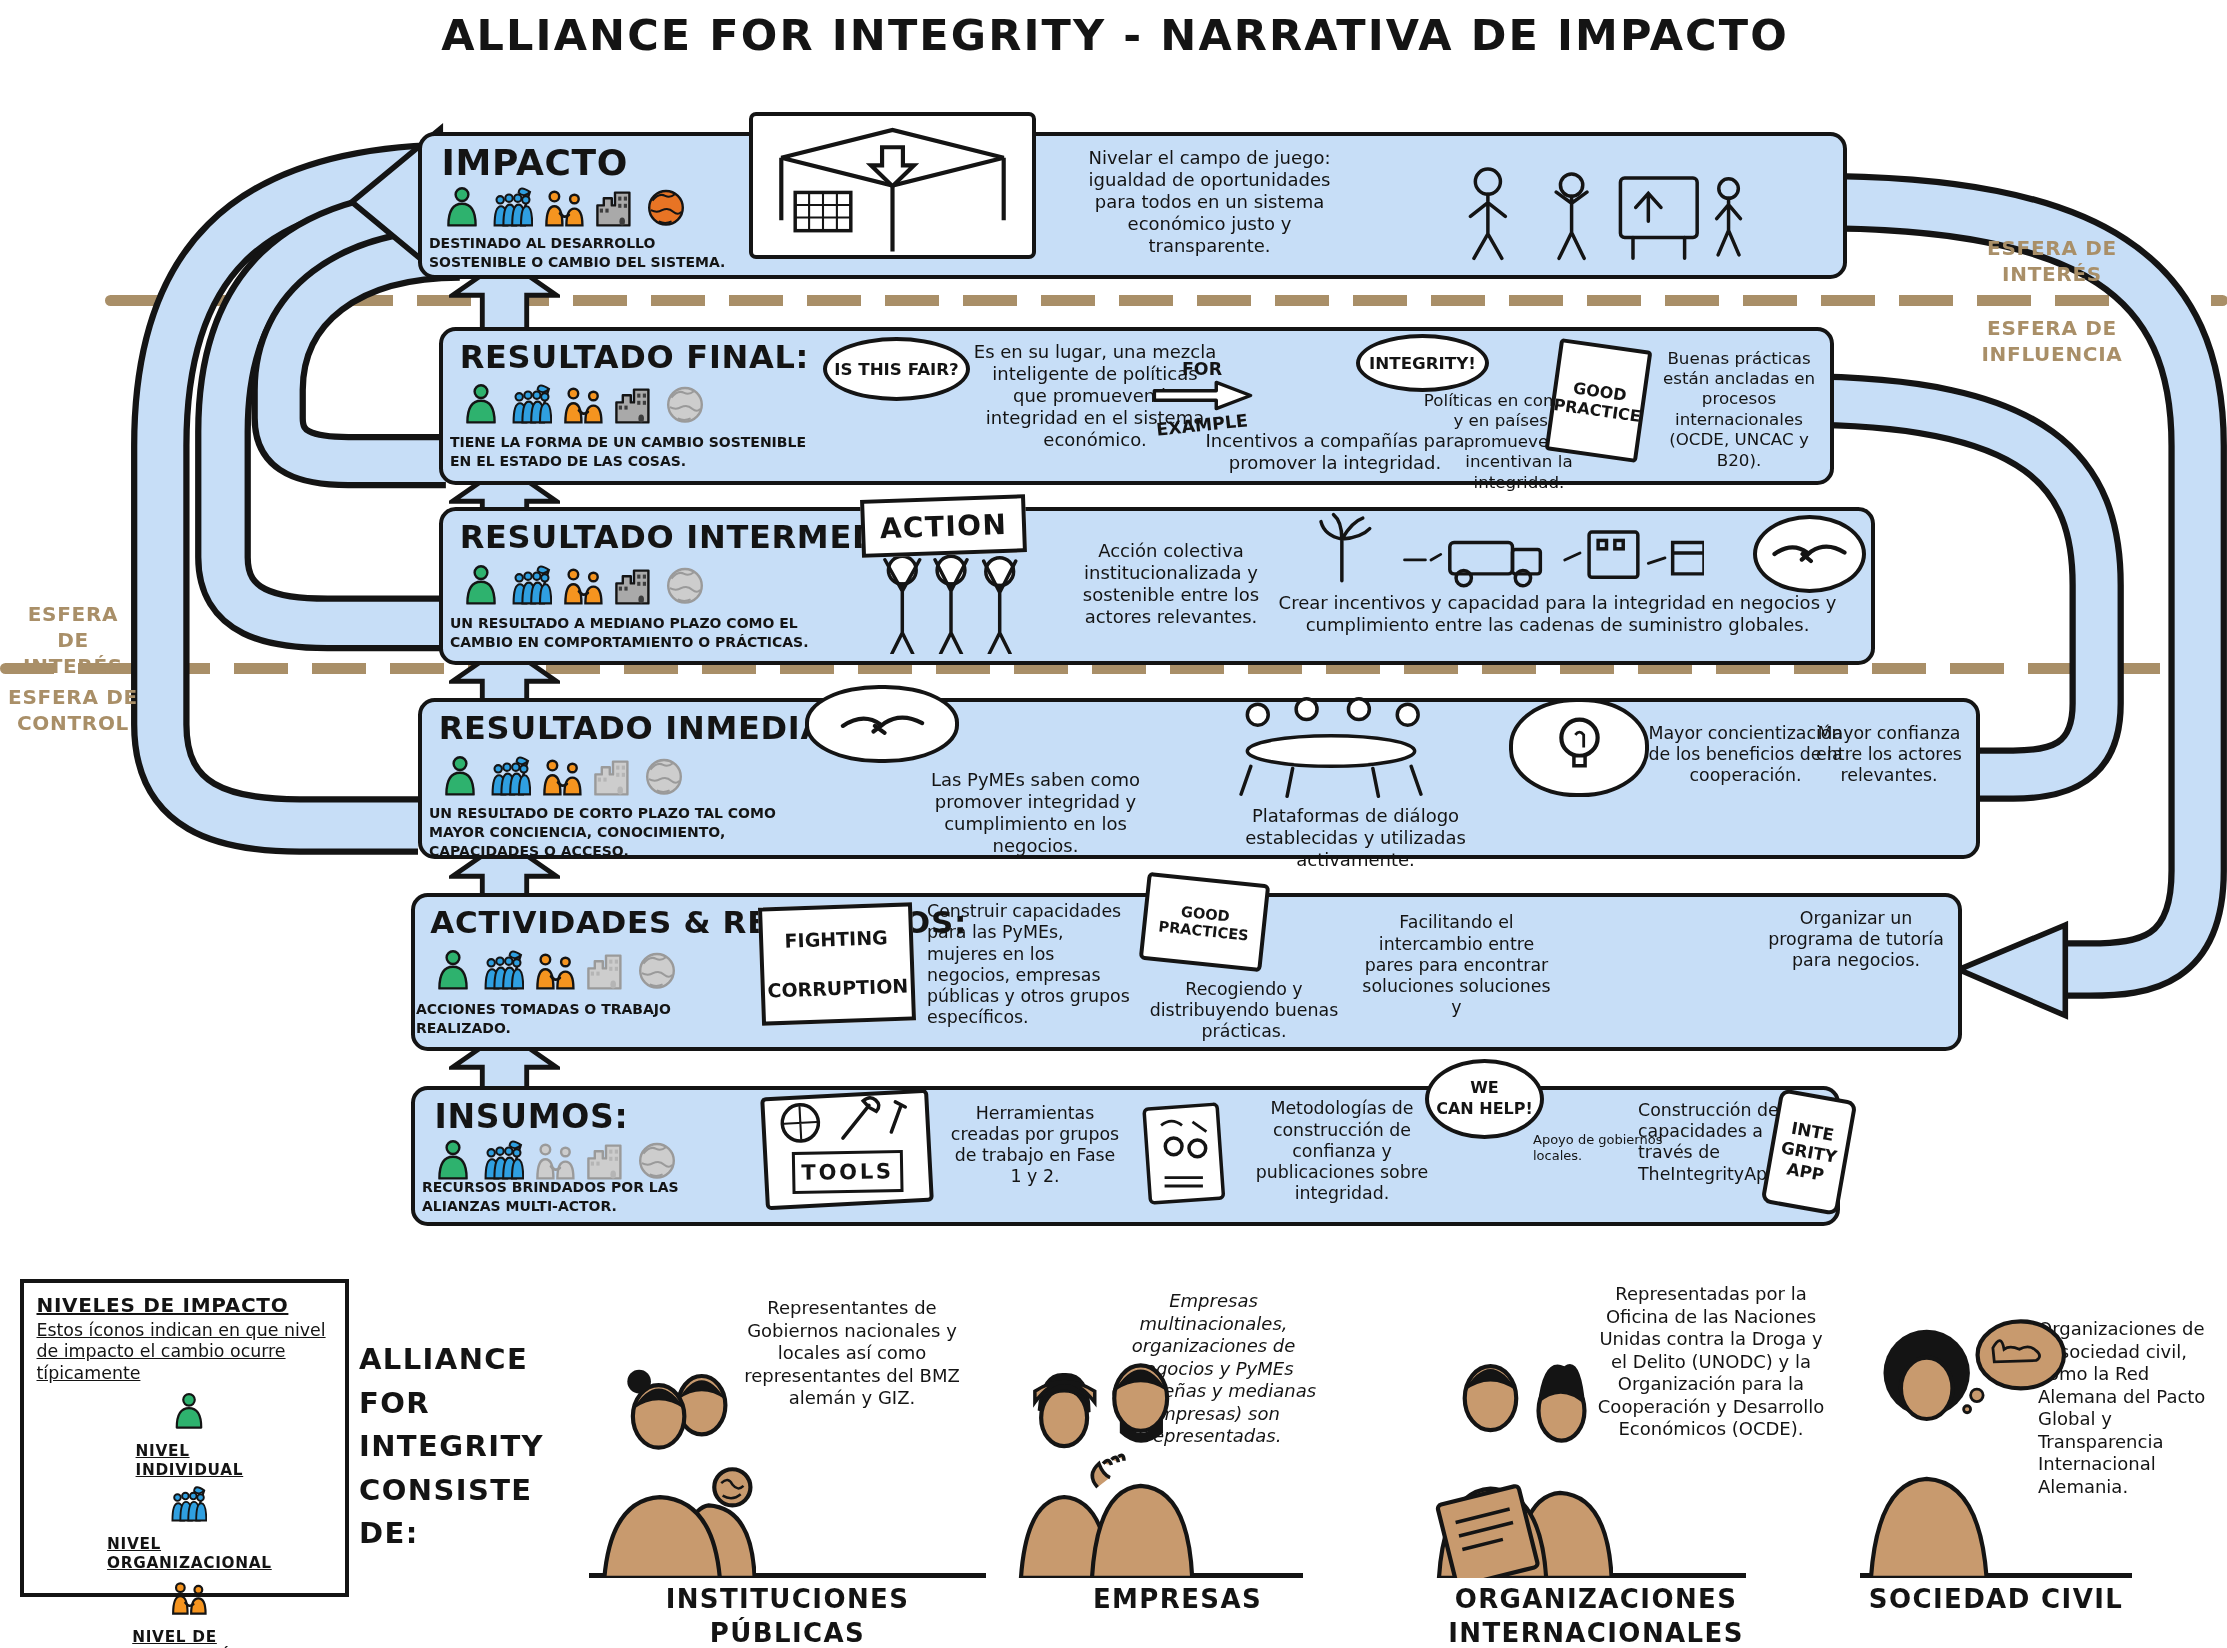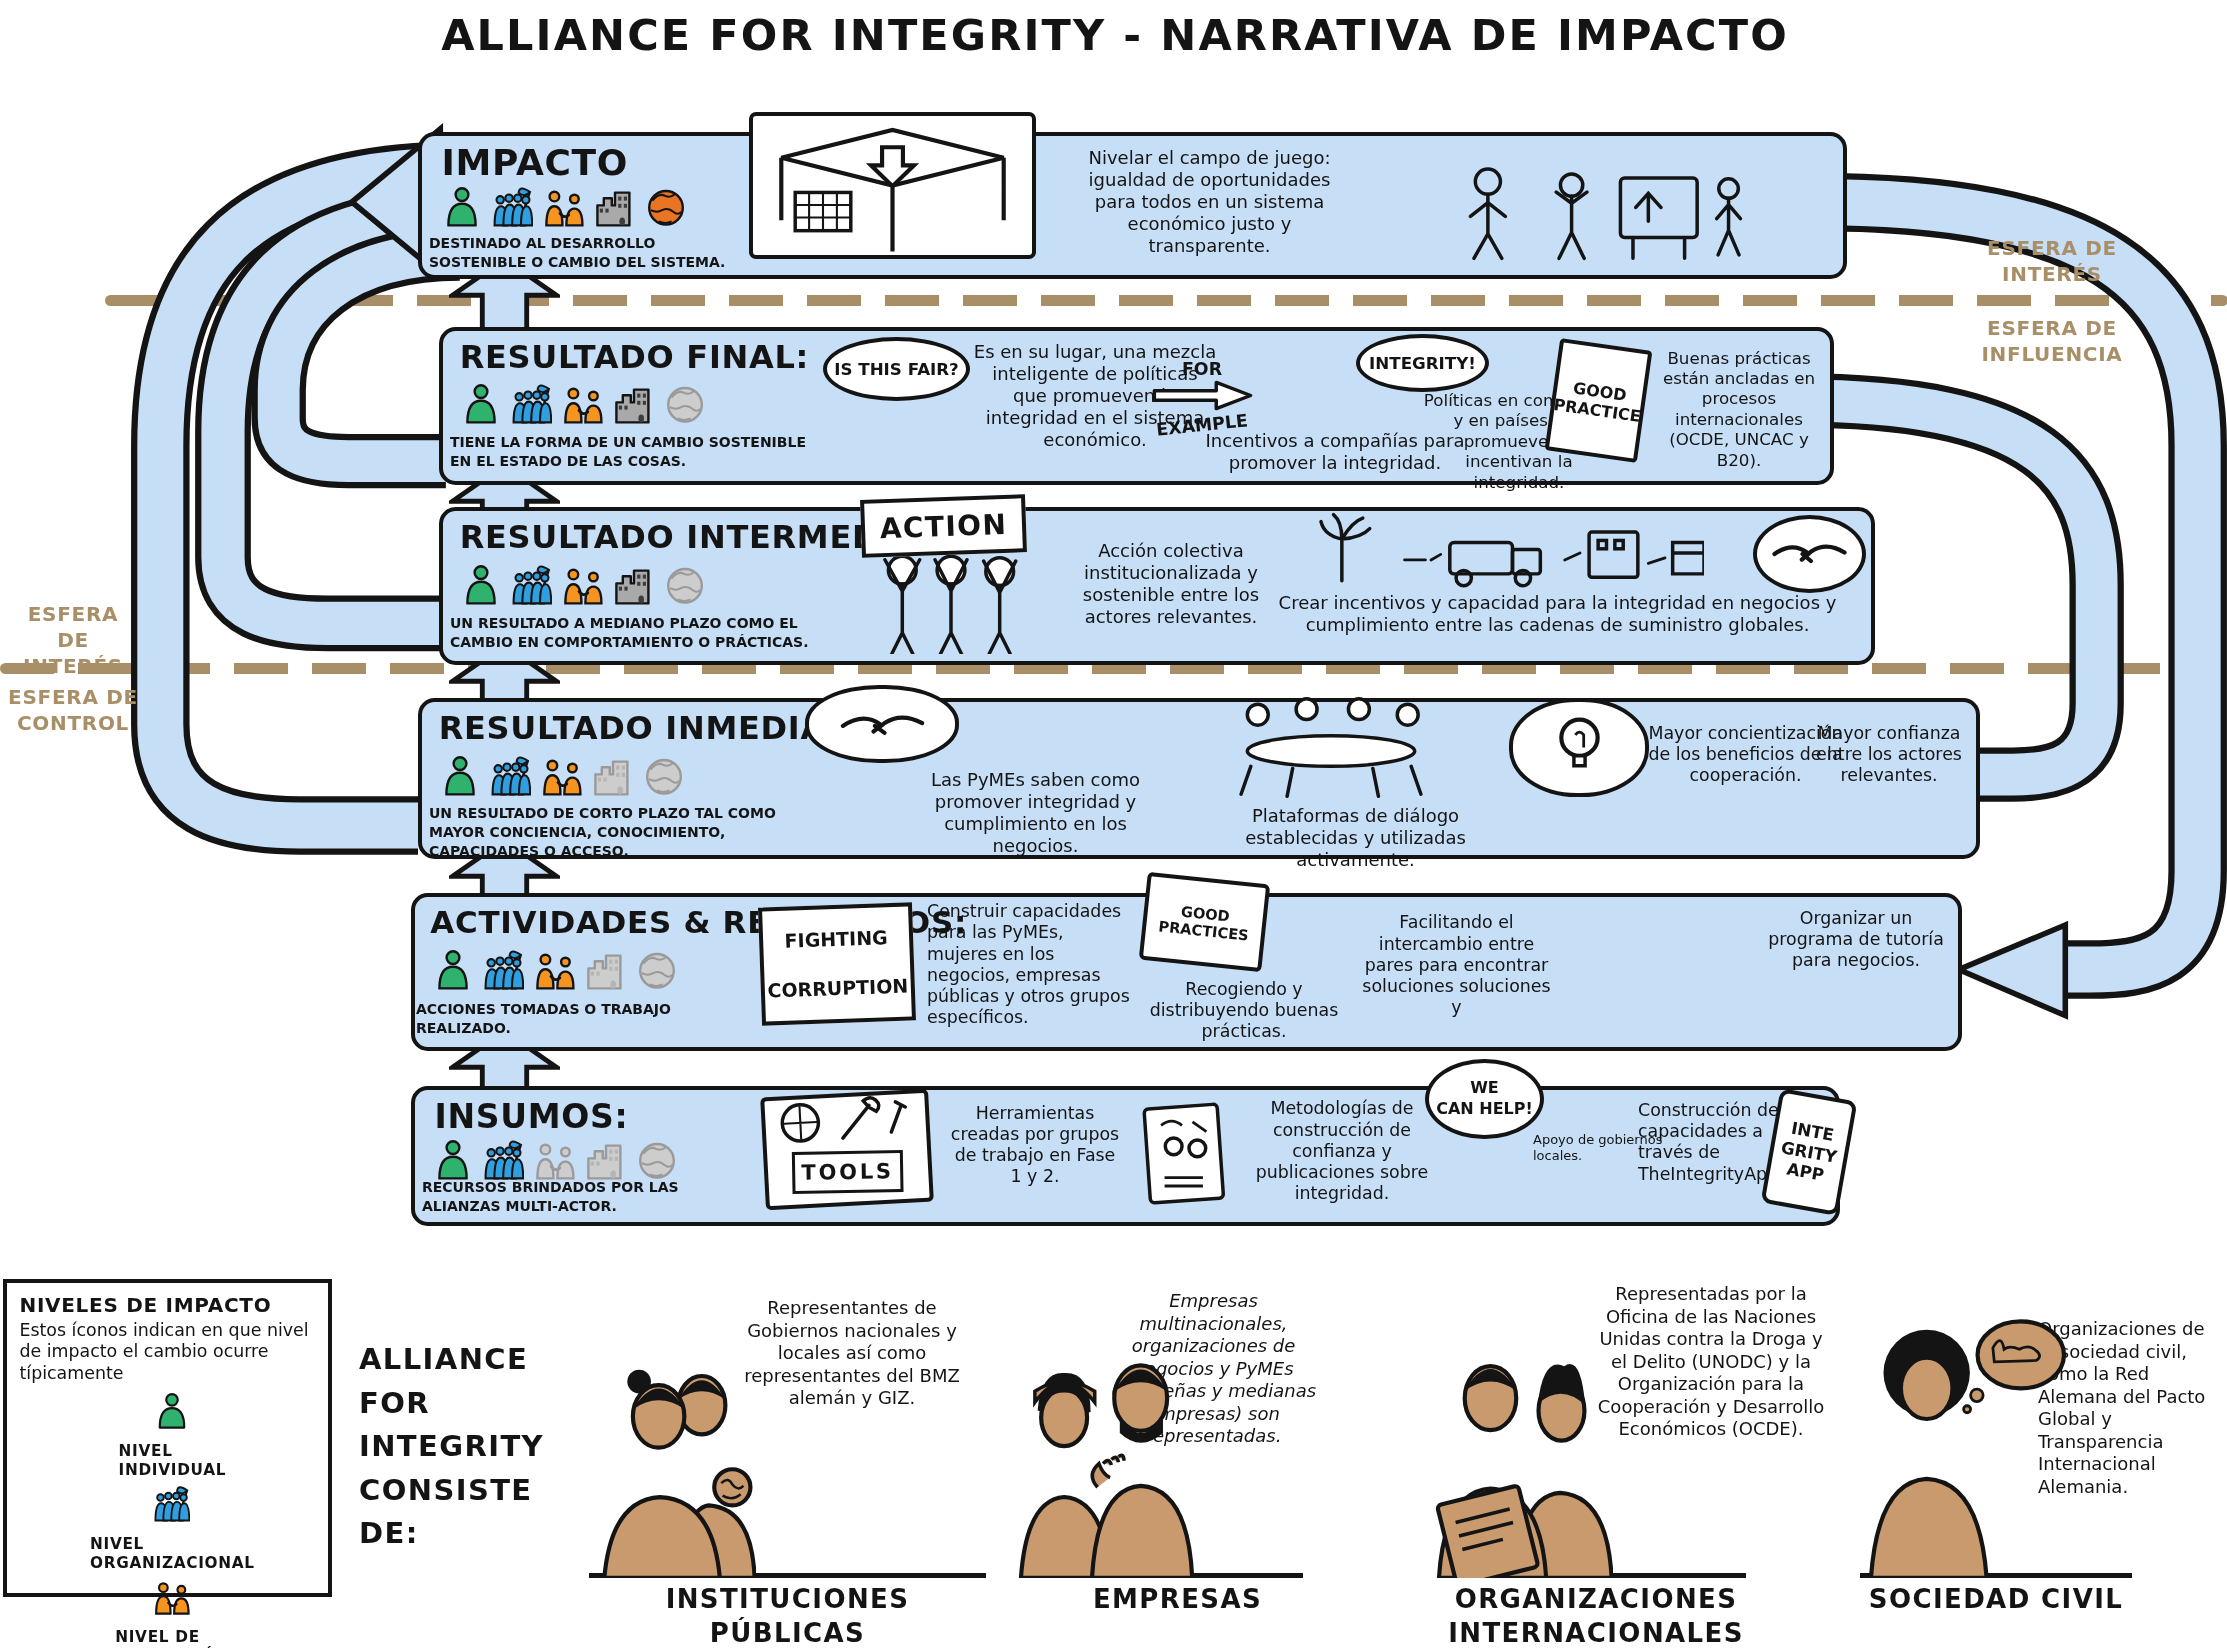"NIVELES DE IMPACTO" div.legend { left: 3px -> 20px; text-decoration: none -> underline }
